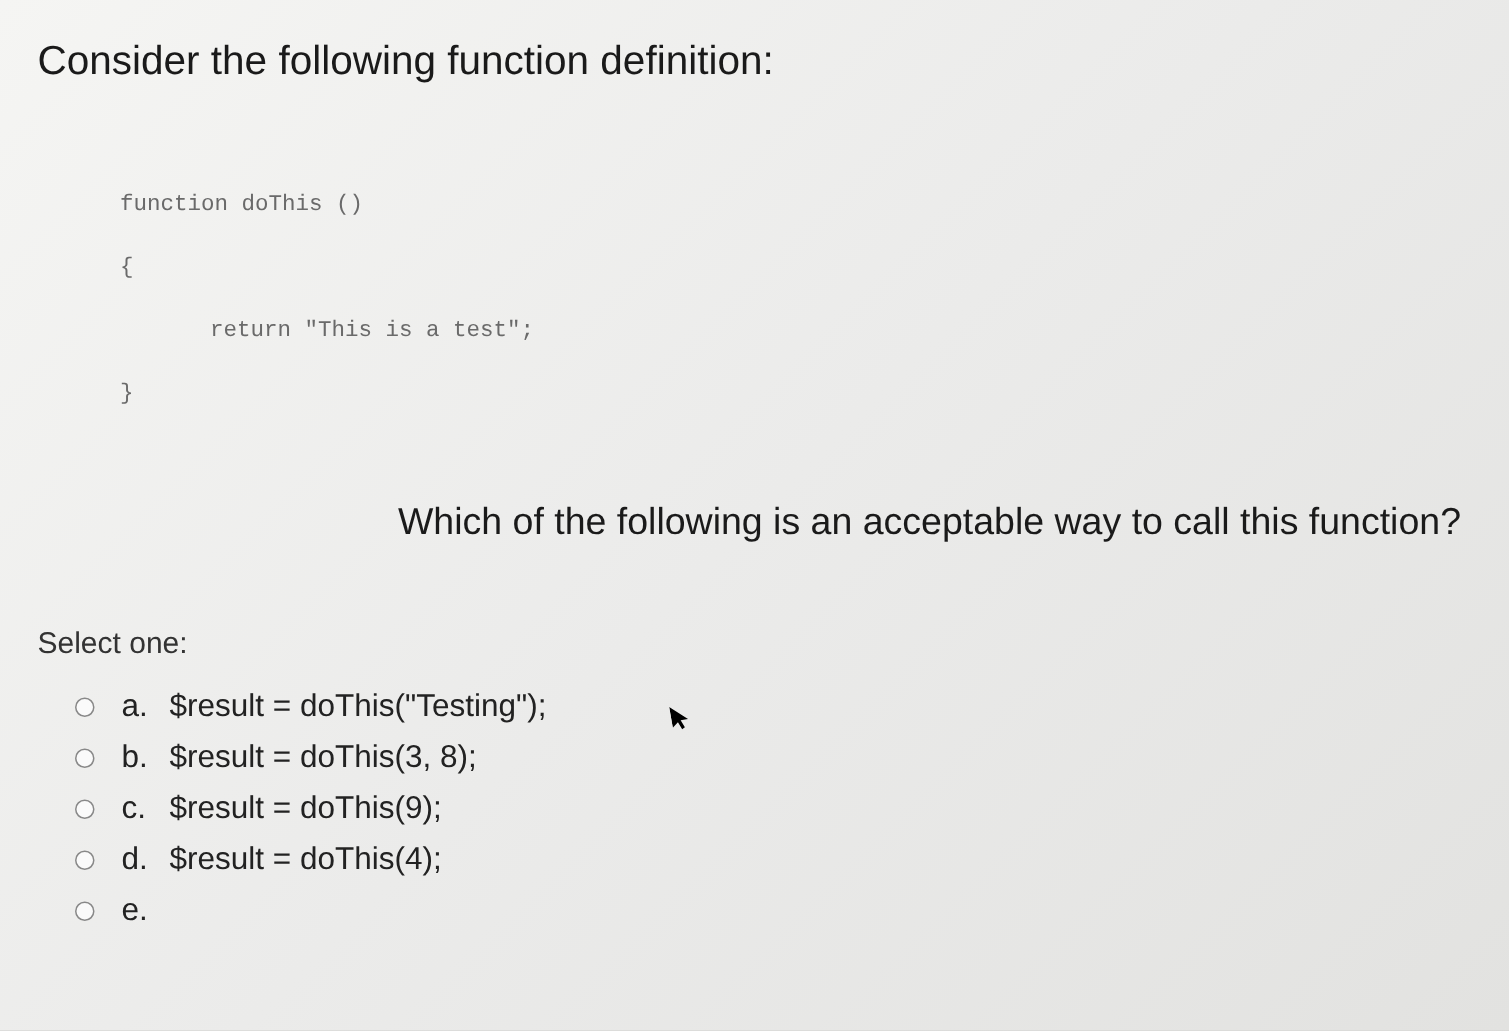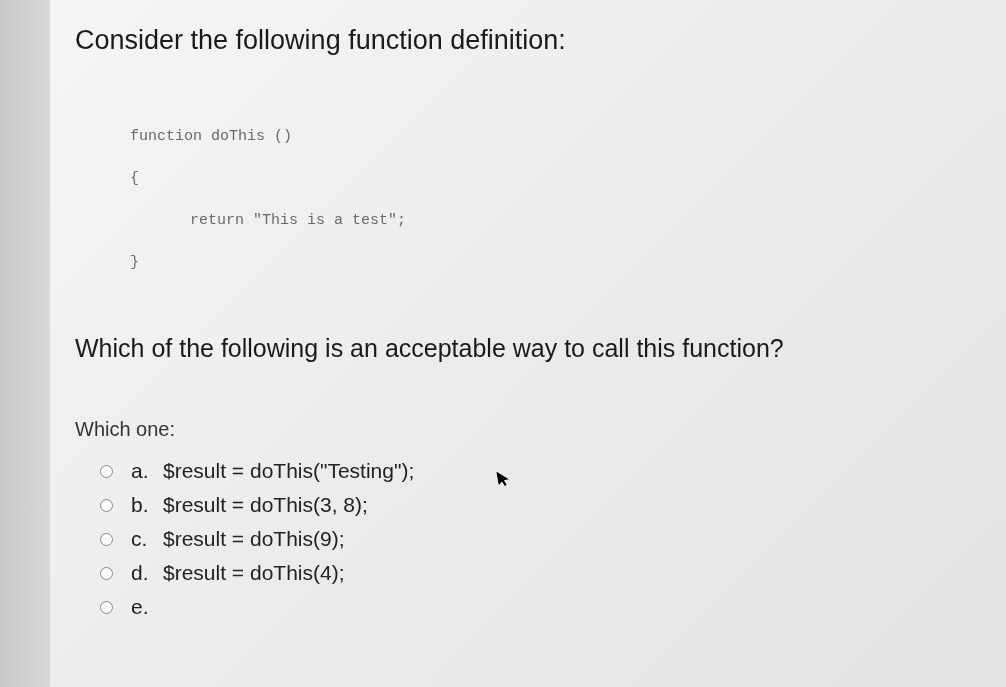"Consider the following function" .page { margin-left: 50px -> none }
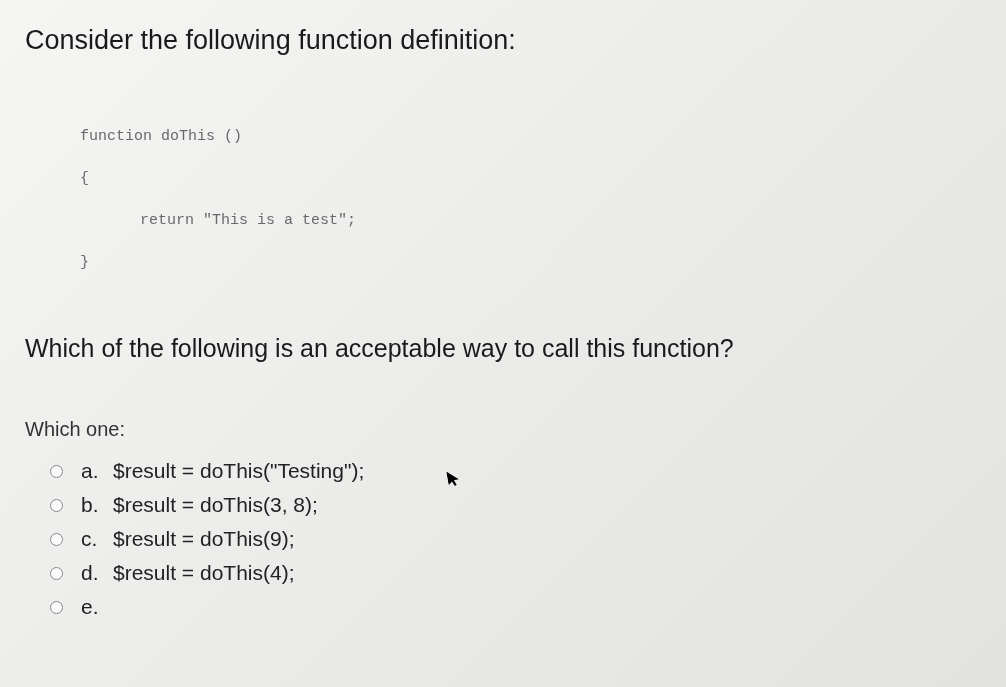"Which of the following is" .question-text { text-align: none -> right }
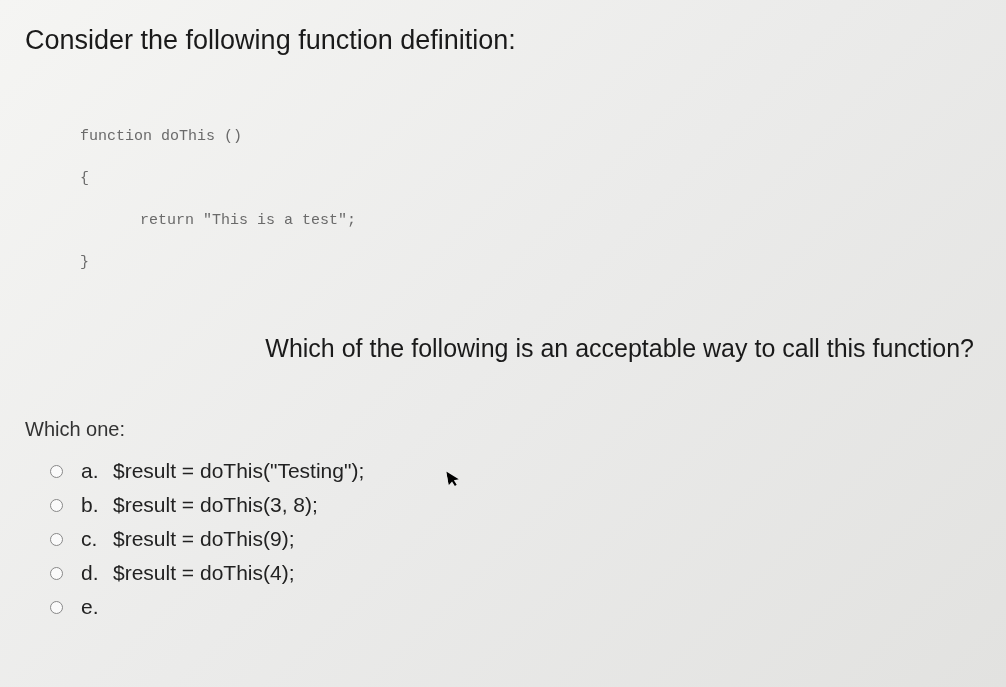"Which one:" div.select-label { text: Which -> Select }
